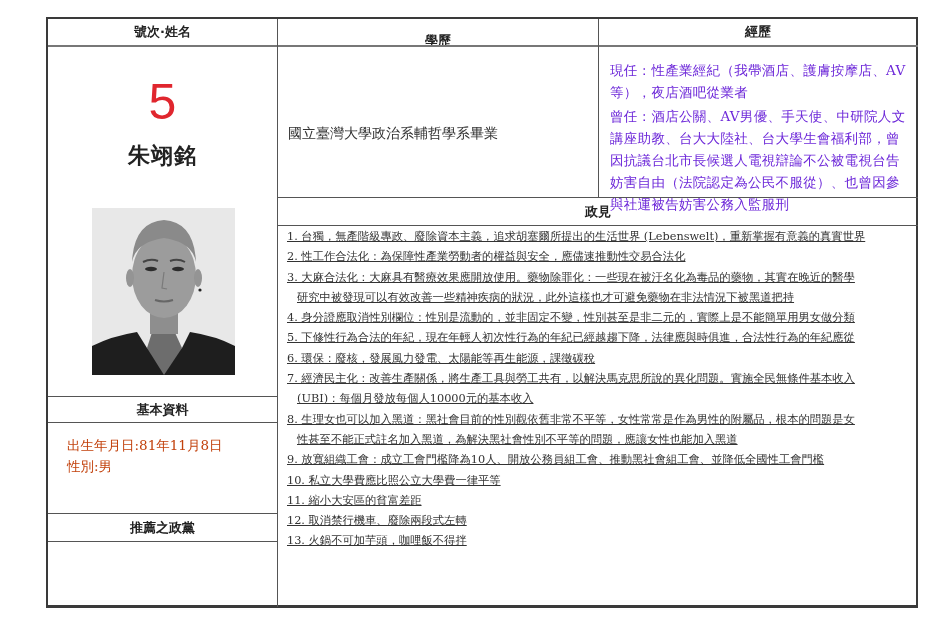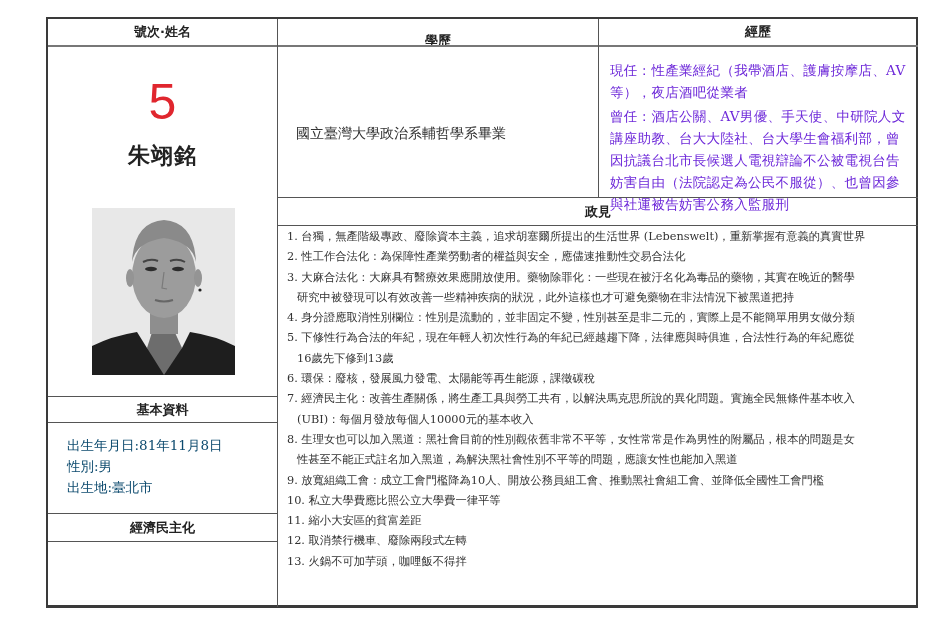"國立臺灣大學政治系輔哲學系畢業" div.abs { left: 248px -> 240px }
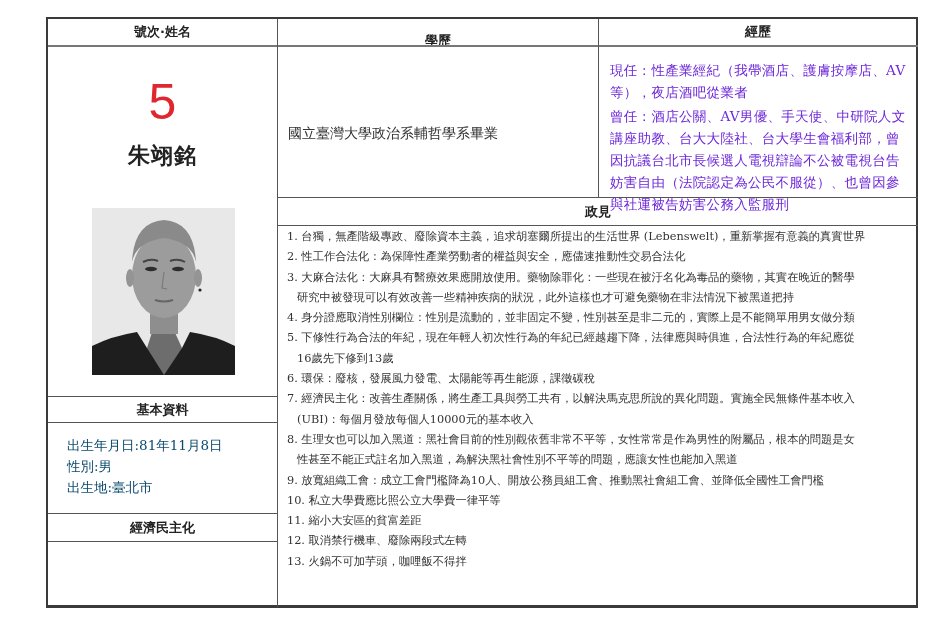"1. 台獨，無產階級專政、廢除資本主義，追求胡塞爾所提出的生活世界" .policy .item { text-decoration: none -> underline }
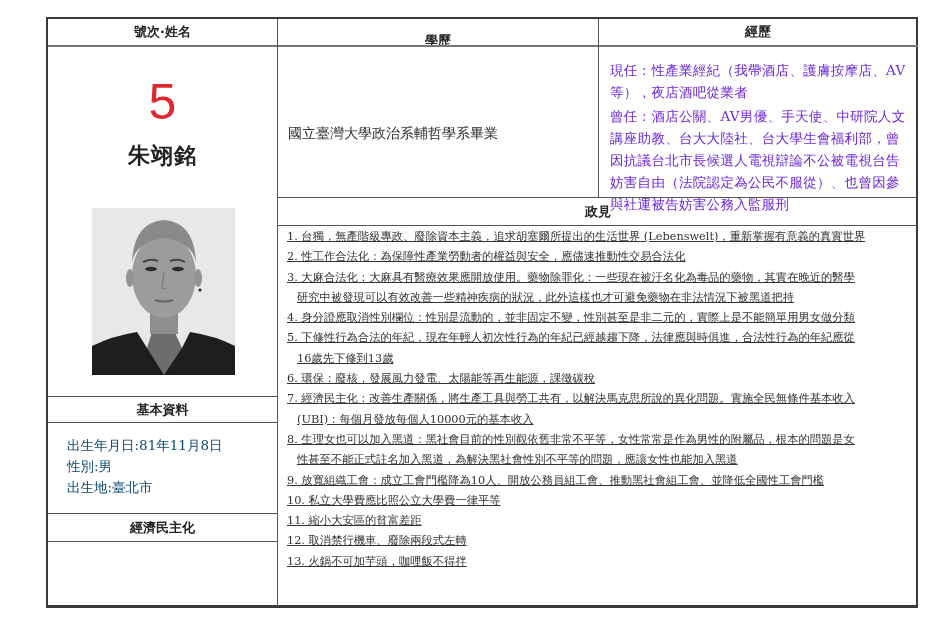"16歲先下修到13歲" span.cont { html: <span>16歲先下修到13歲</span> -> none }
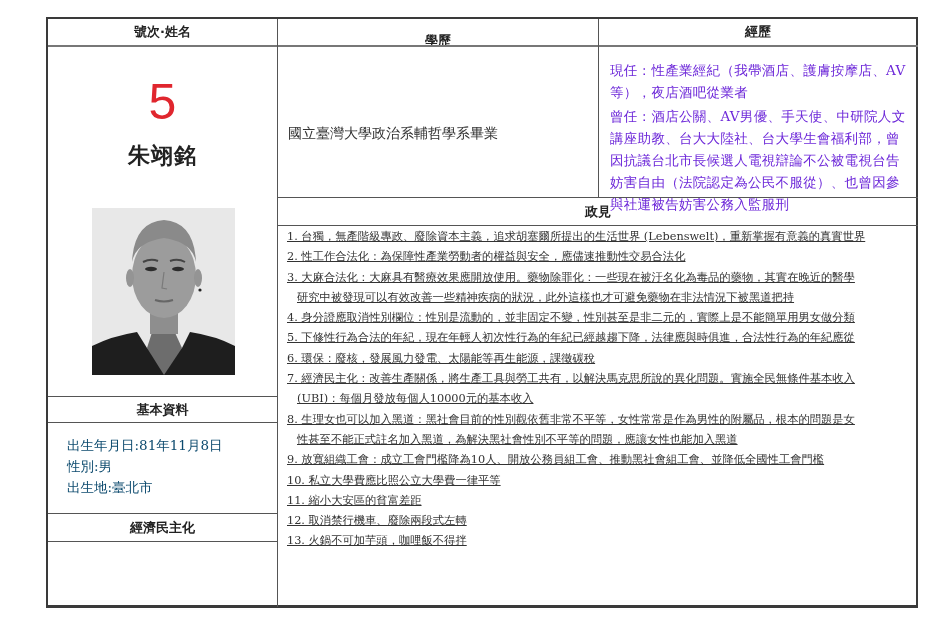"出生年月日:81年11月8日" .basic { color: #0c4a6e -> #c2410c }
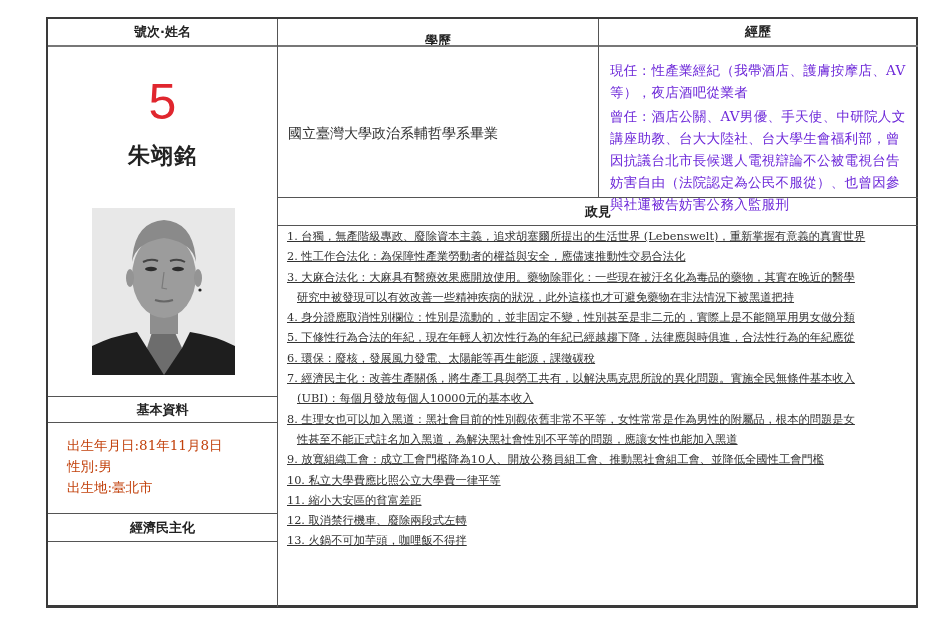"出生地:臺北市" div { html: <div>出生地:臺北市</div> -> none }
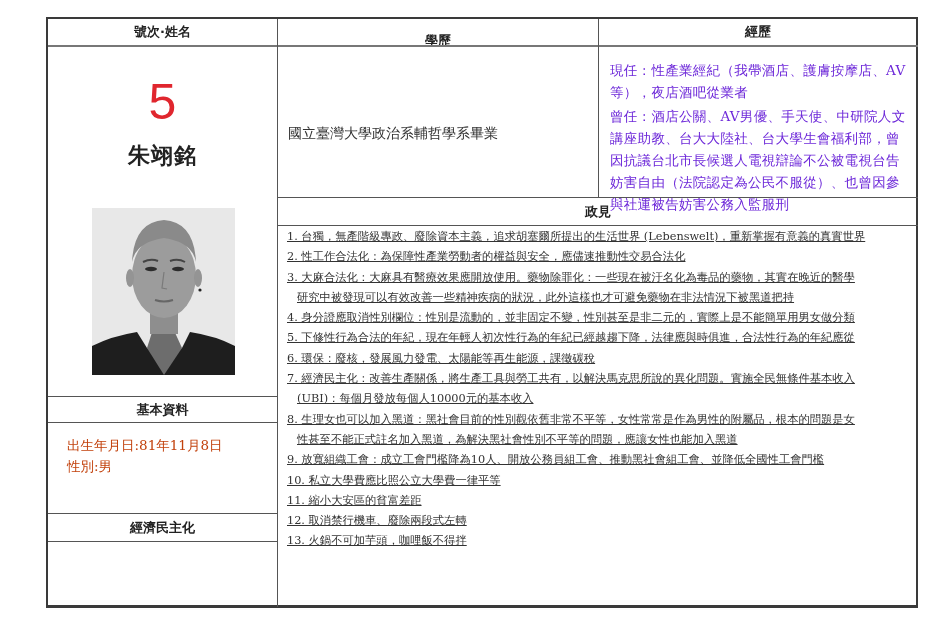"經濟民主化" div.hdr { text: 經濟民主化 -> 推薦之政黨 }
